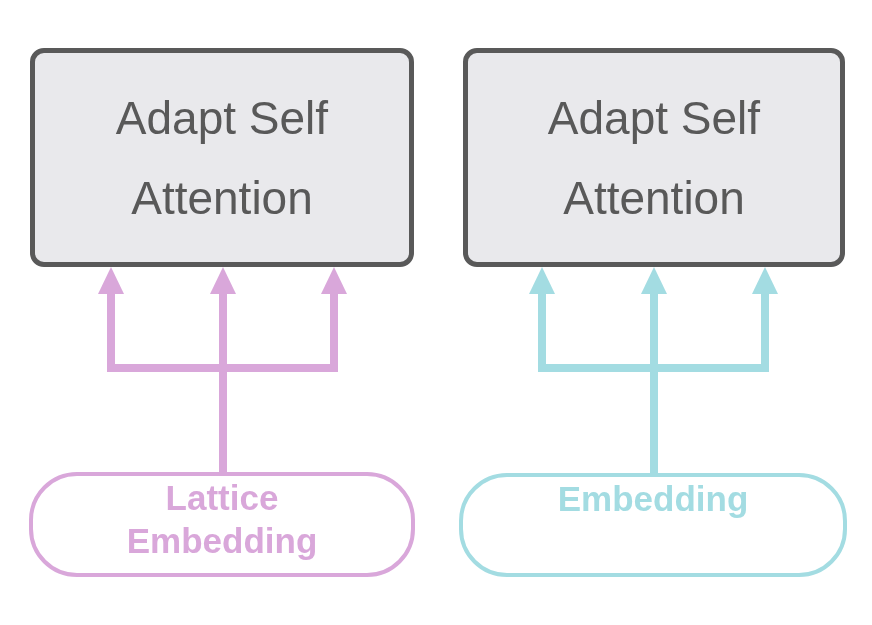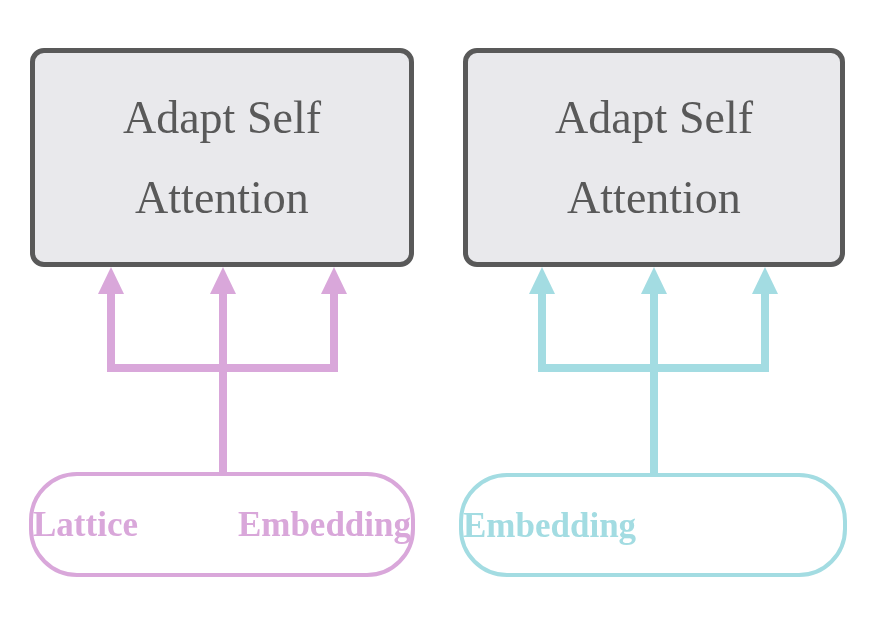"Adapt Self" .canvas { font-family: Liberation Serif, serif -> Liberation Sans, sans-serif }
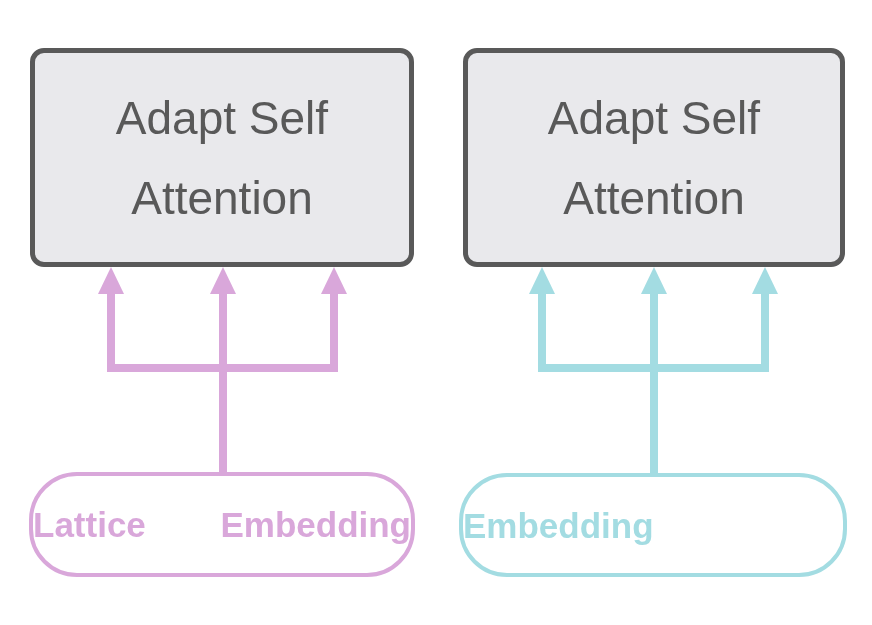"Lattice" .emb-box { flex-direction: row -> column; justify-content: space-between -> flex-start }
